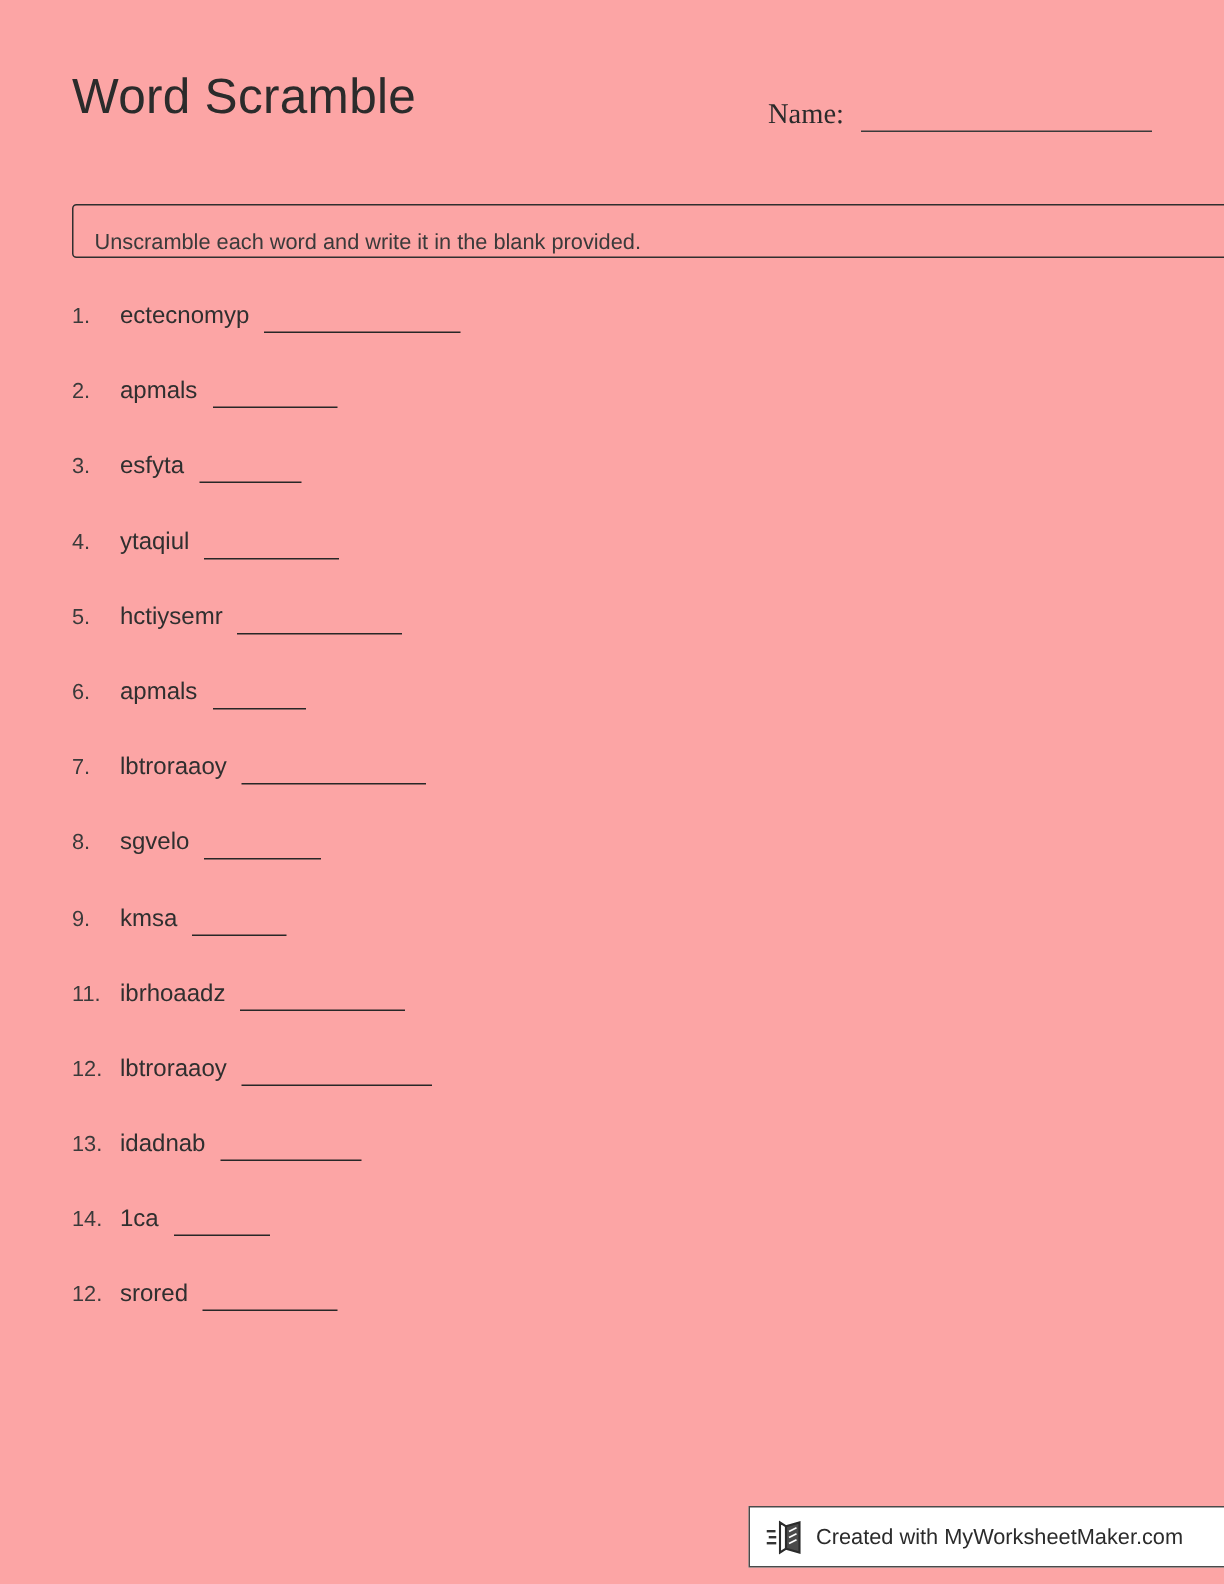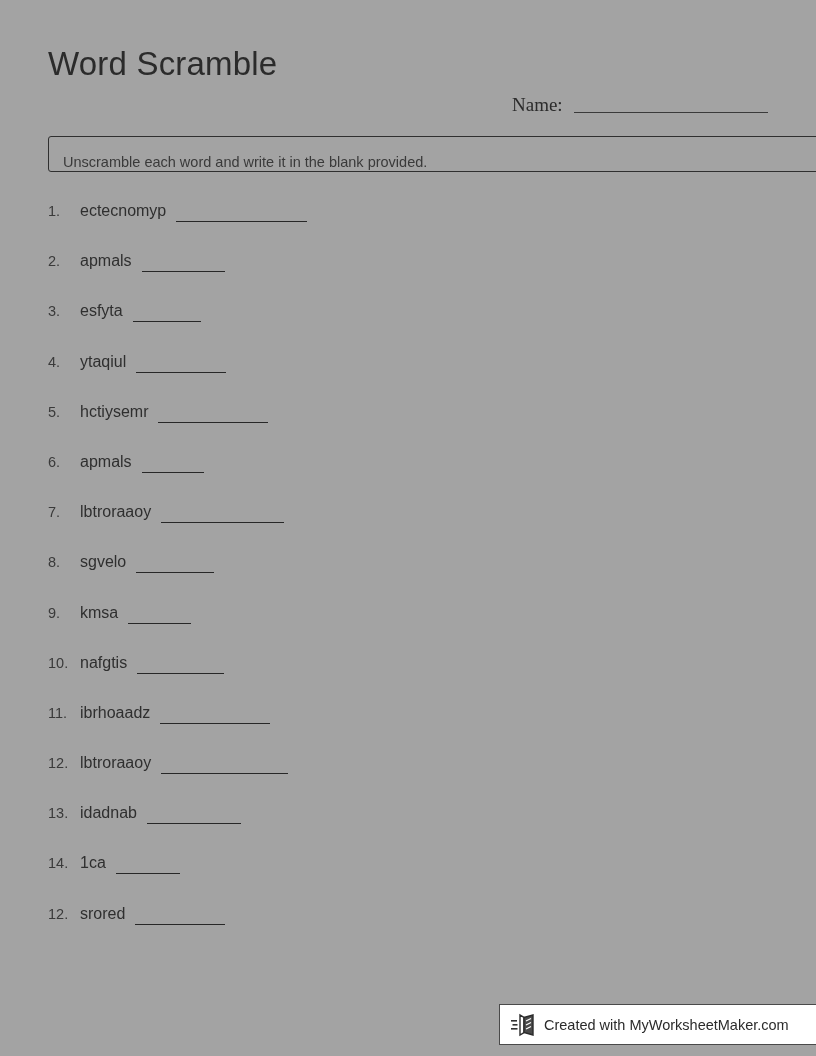"Word Scramble" .page { background: #a3a3a3 -> #fca5a5 }
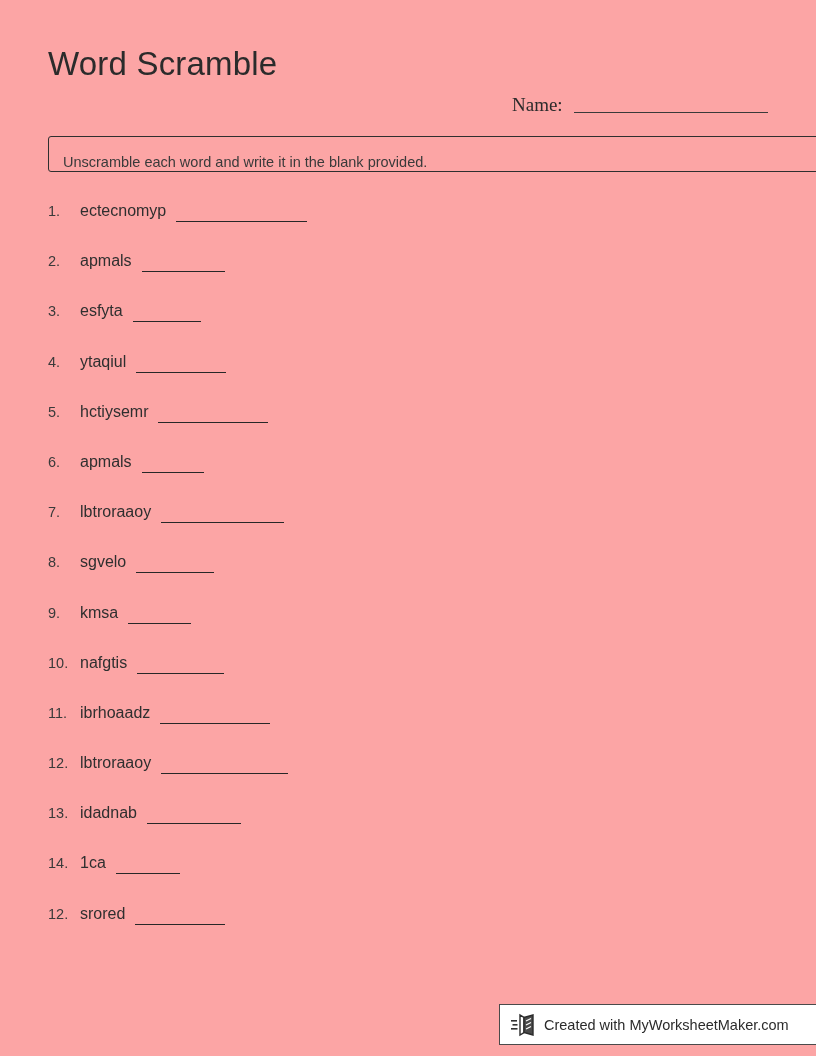"Name:" .name-group { align-items: flex-start -> flex-end; margin-top: 40px -> none }
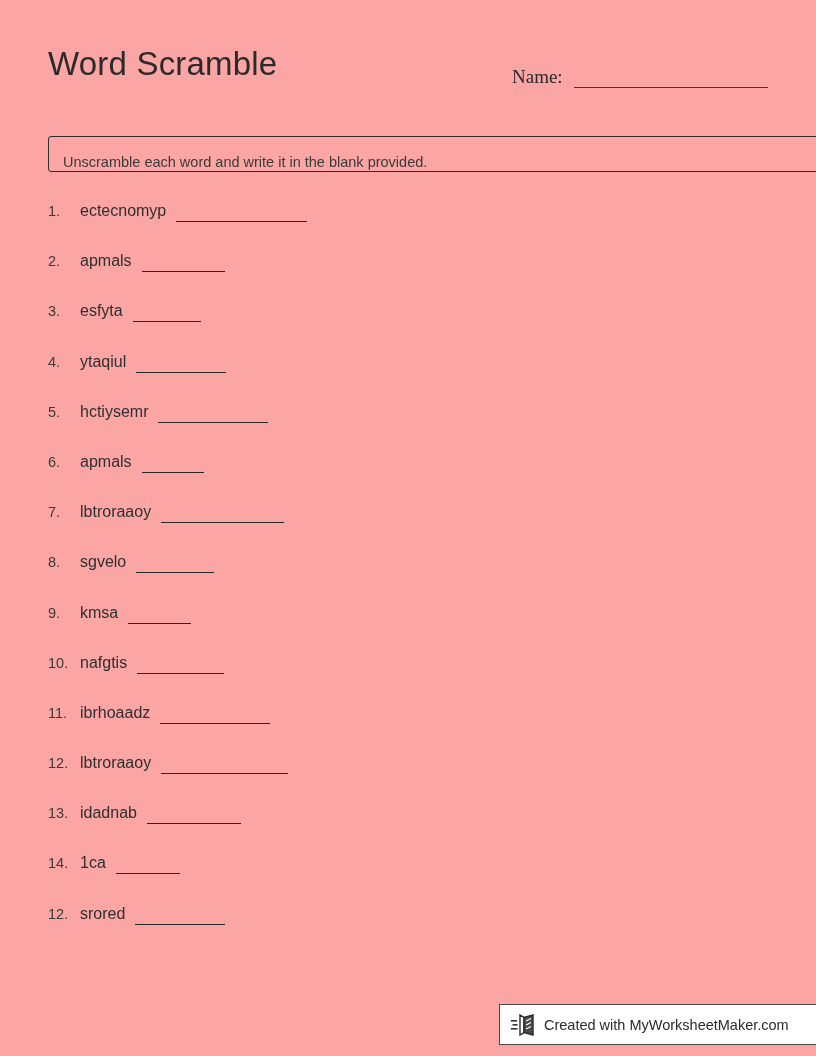"10." div.word-row { html: <div> <span>10.</span> <span>nafgtis</span> <span></span> </div> -> none }
